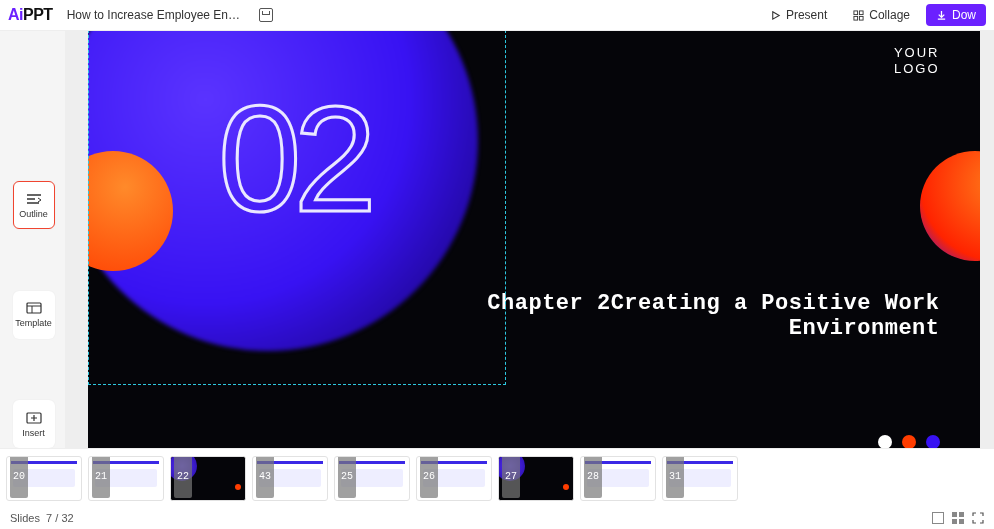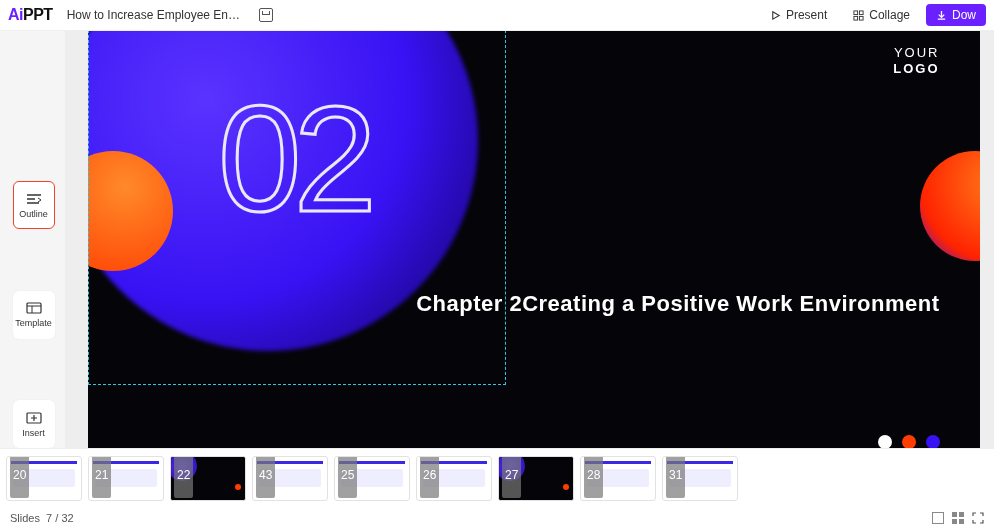"LOGO" .logo-slot .l2 { font-weight: 700 -> 400 }
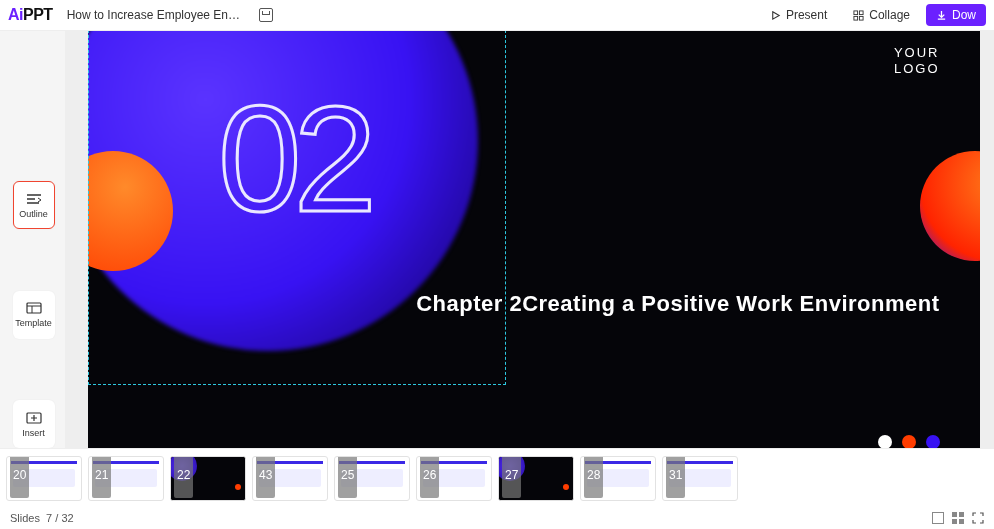"Chapter 2Creating a Positive Work" .chapter { font-family: Liberation Sans, sans-serif -> Liberation Mono, monospace }
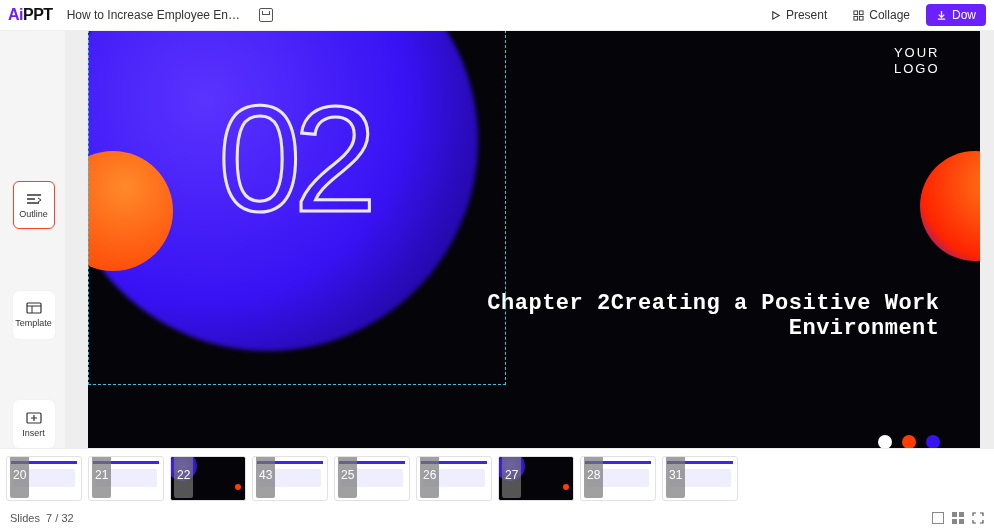"20" .thumb .pg { font-family: none -> Liberation Mono, monospace; font-size: 12px -> 10px }
